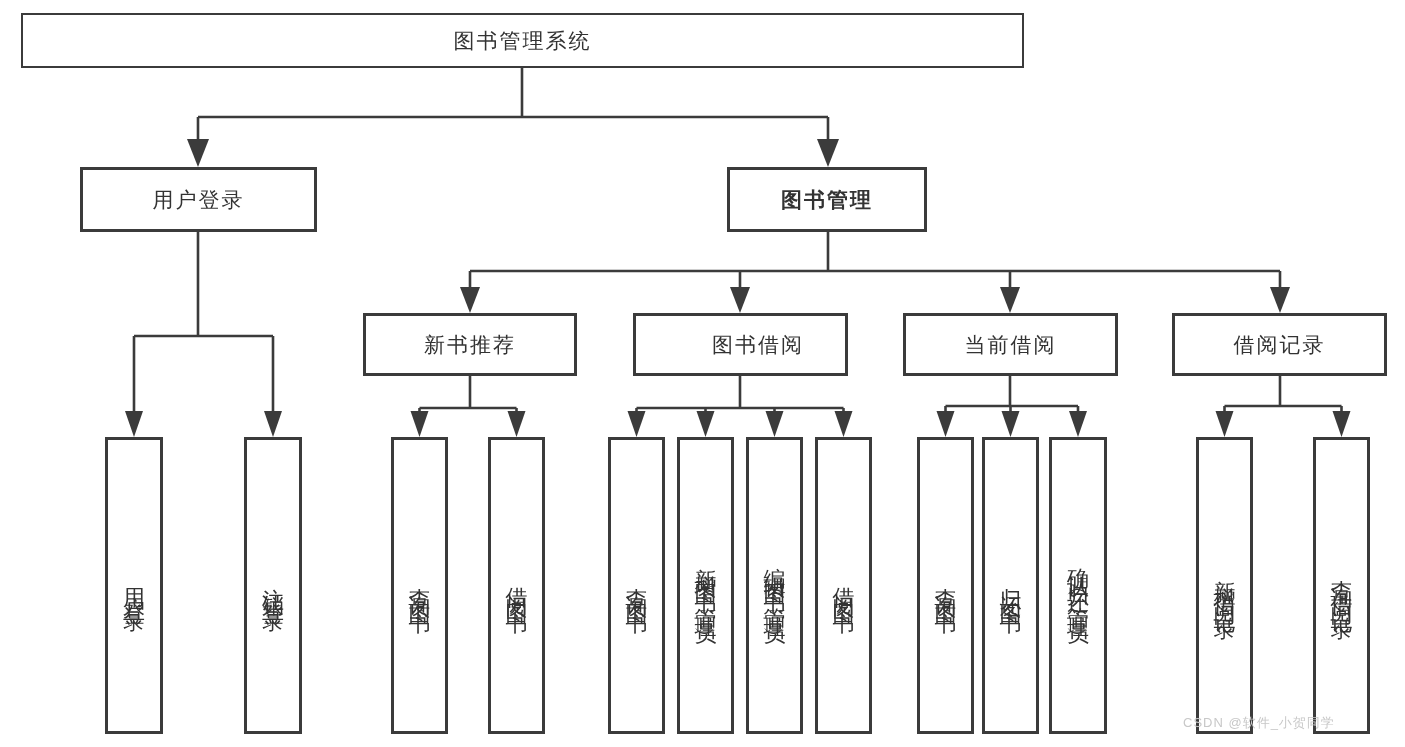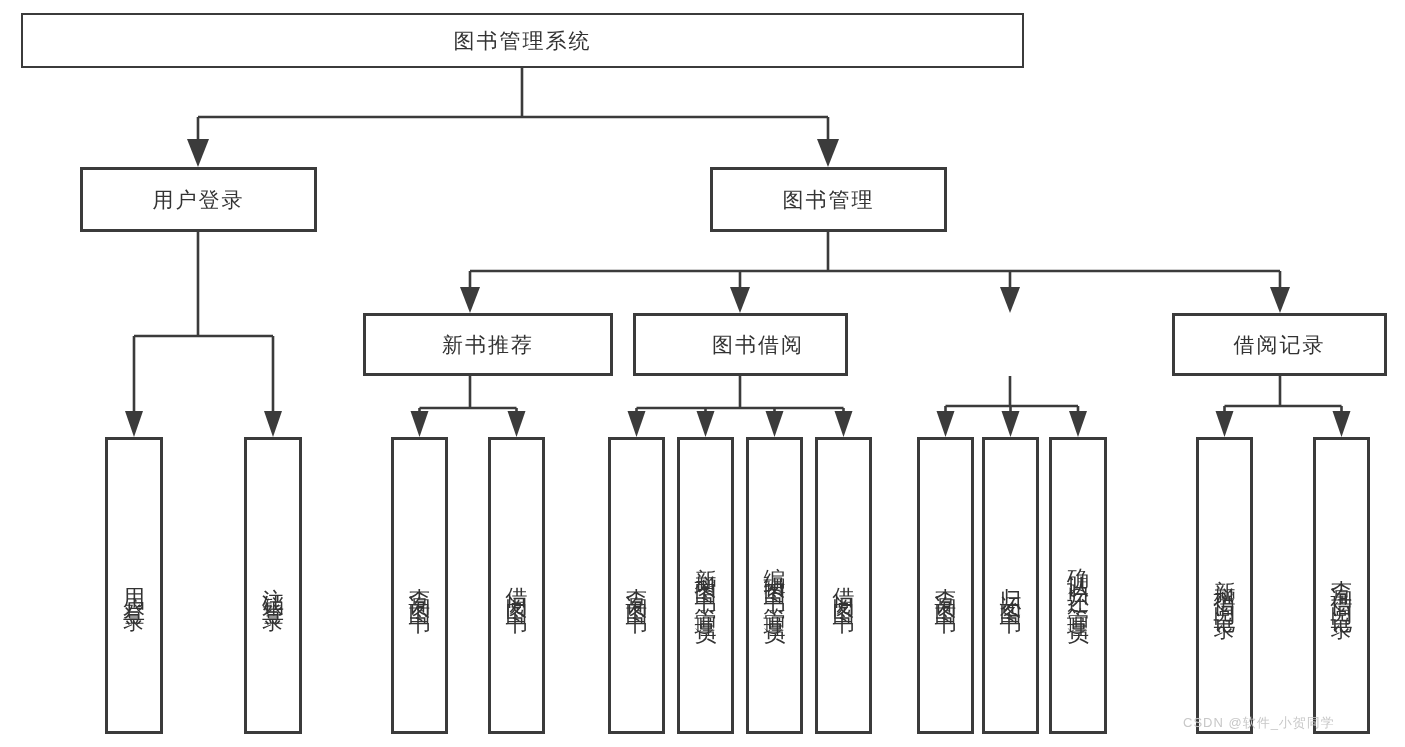"图书管理" .lv2-b { font-weight: none -> bold; left: 710px -> 727px; width: 237px -> 200px }
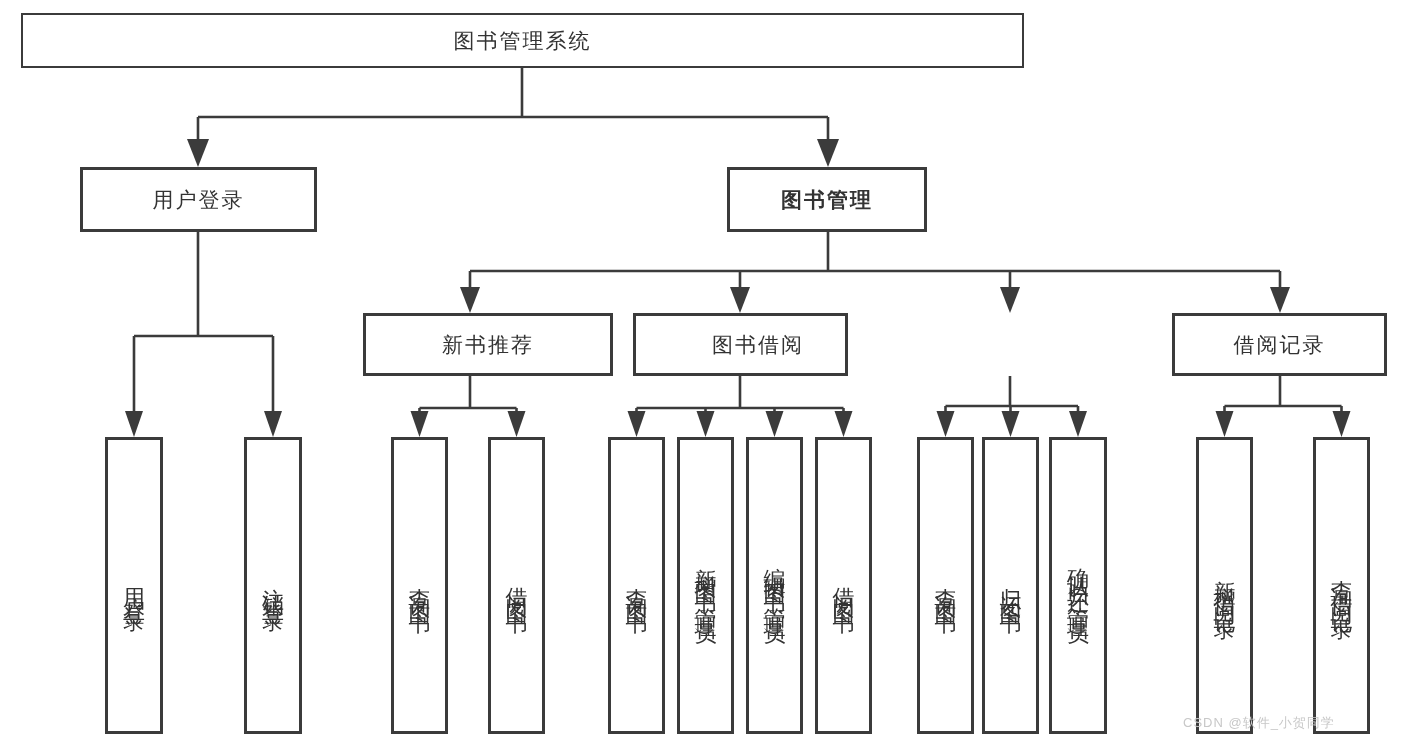"新书推荐" .lv3-a { width: 250px -> 214px }
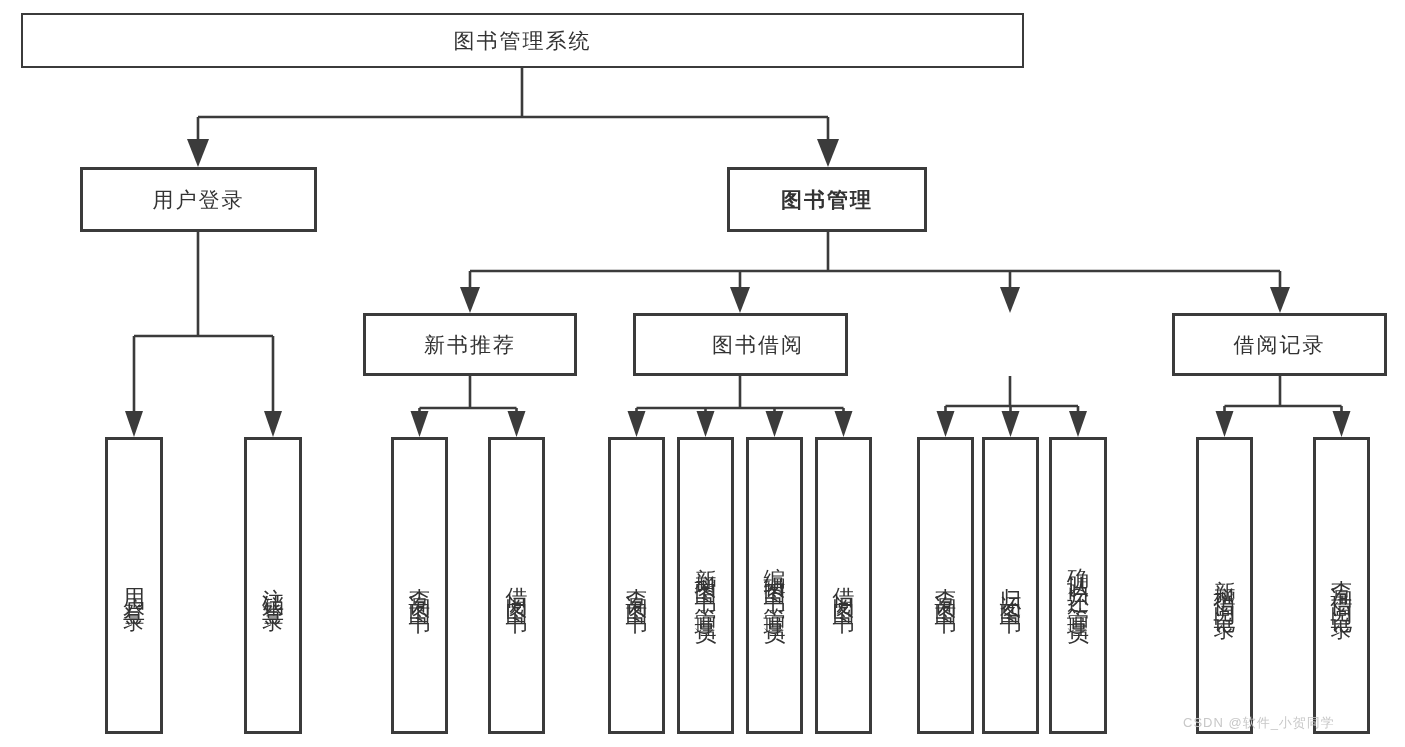"当前借阅" div.hbox { html: none -> <div>当前借阅</div> }
